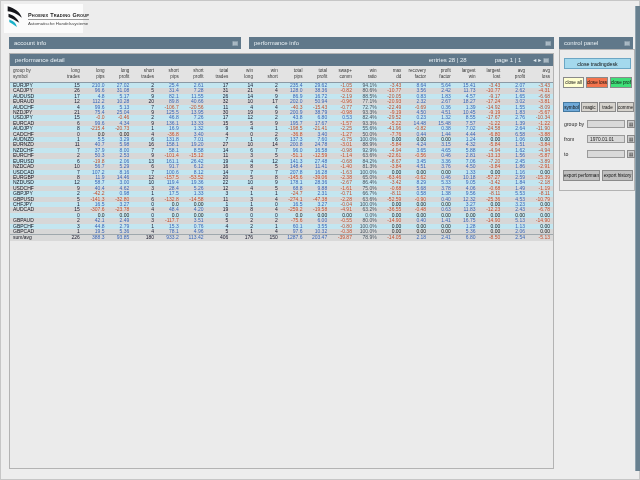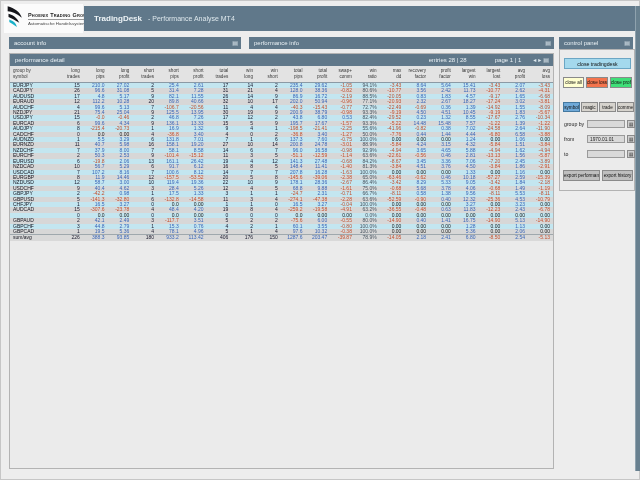"TradingDesk" div.title-bar { html: <div> <span>TradingDesk</span> <span>- Performance Analyse MT4</span> </div> -> none }
